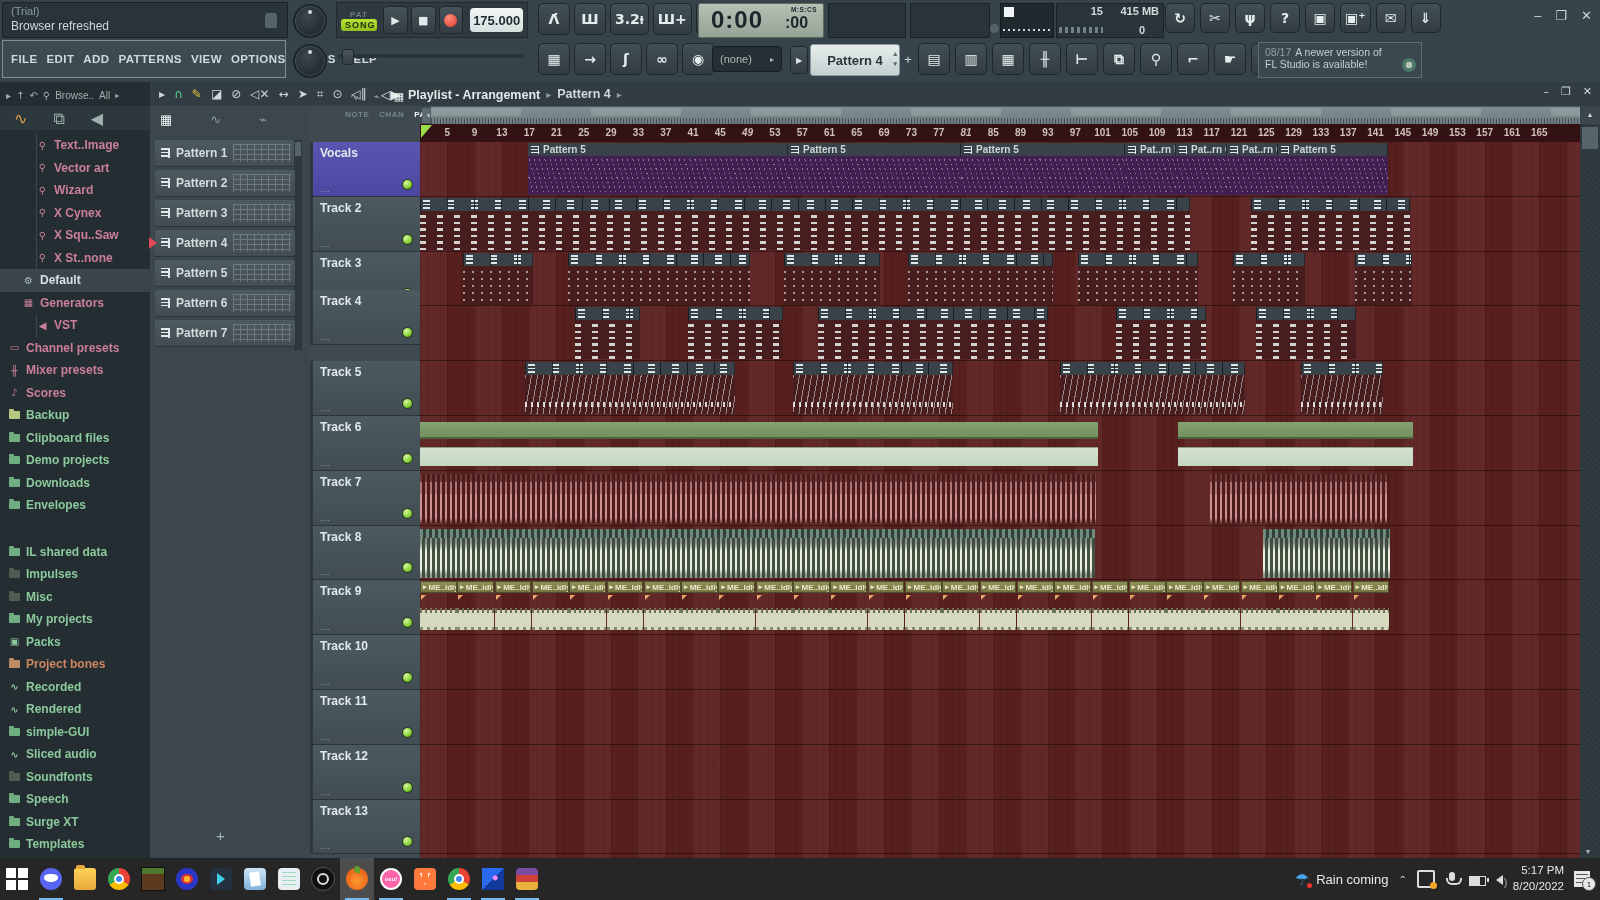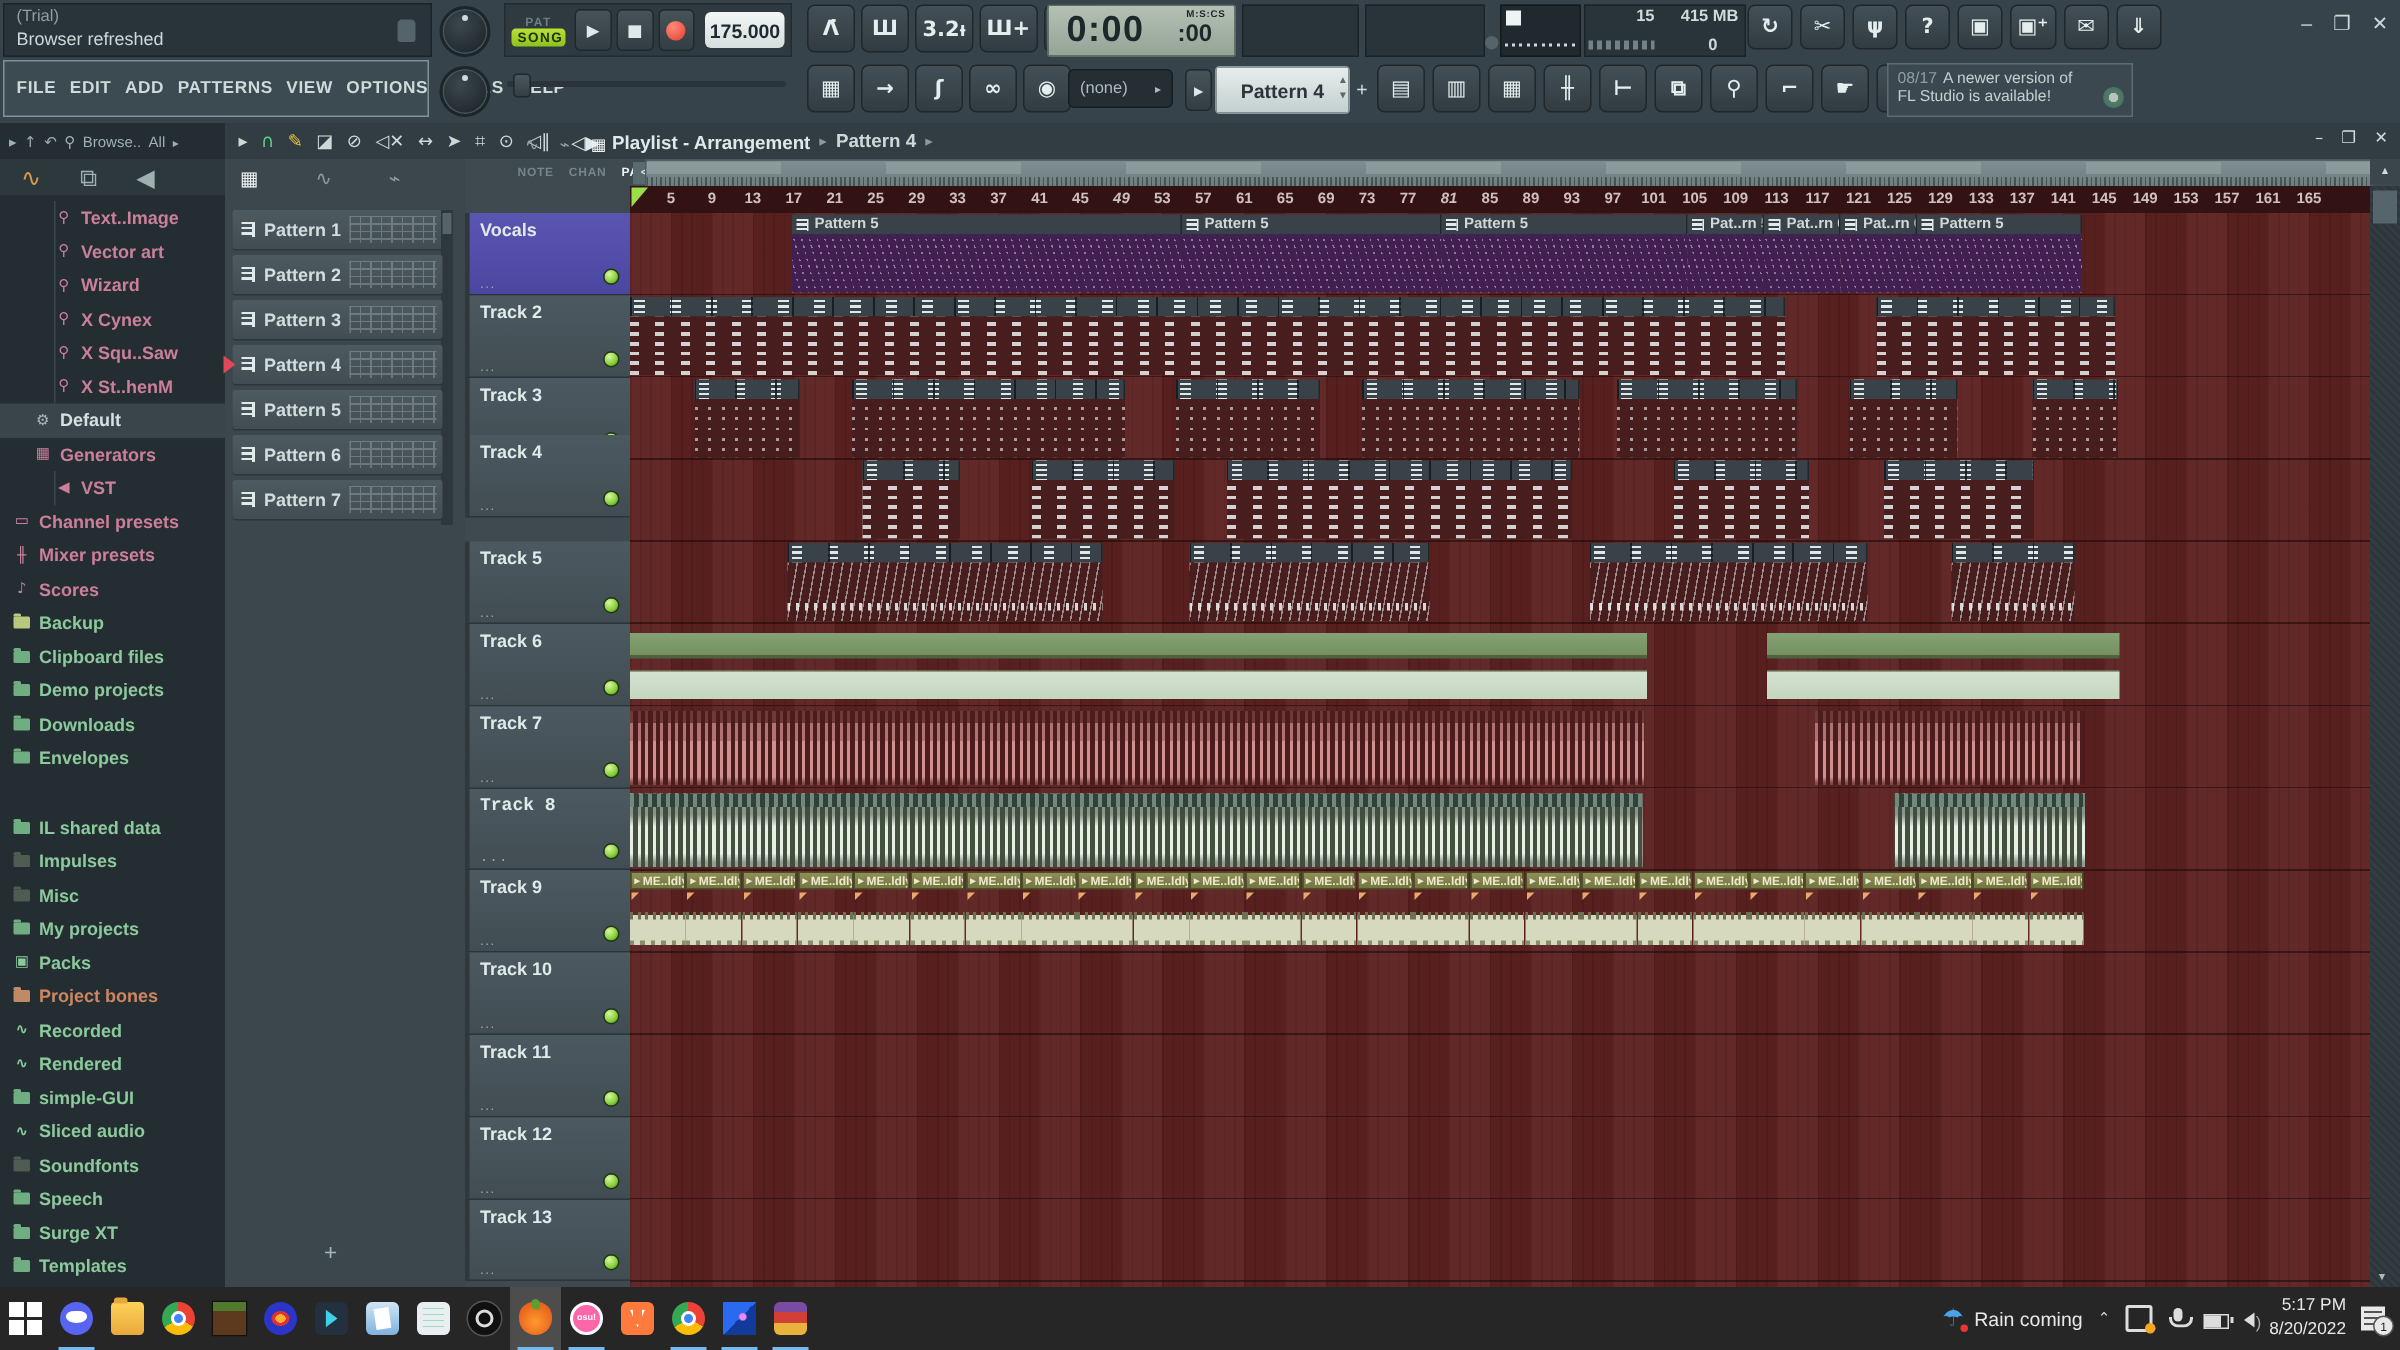"X St..henM" span.c-pink { text: St..henM -> St..none }
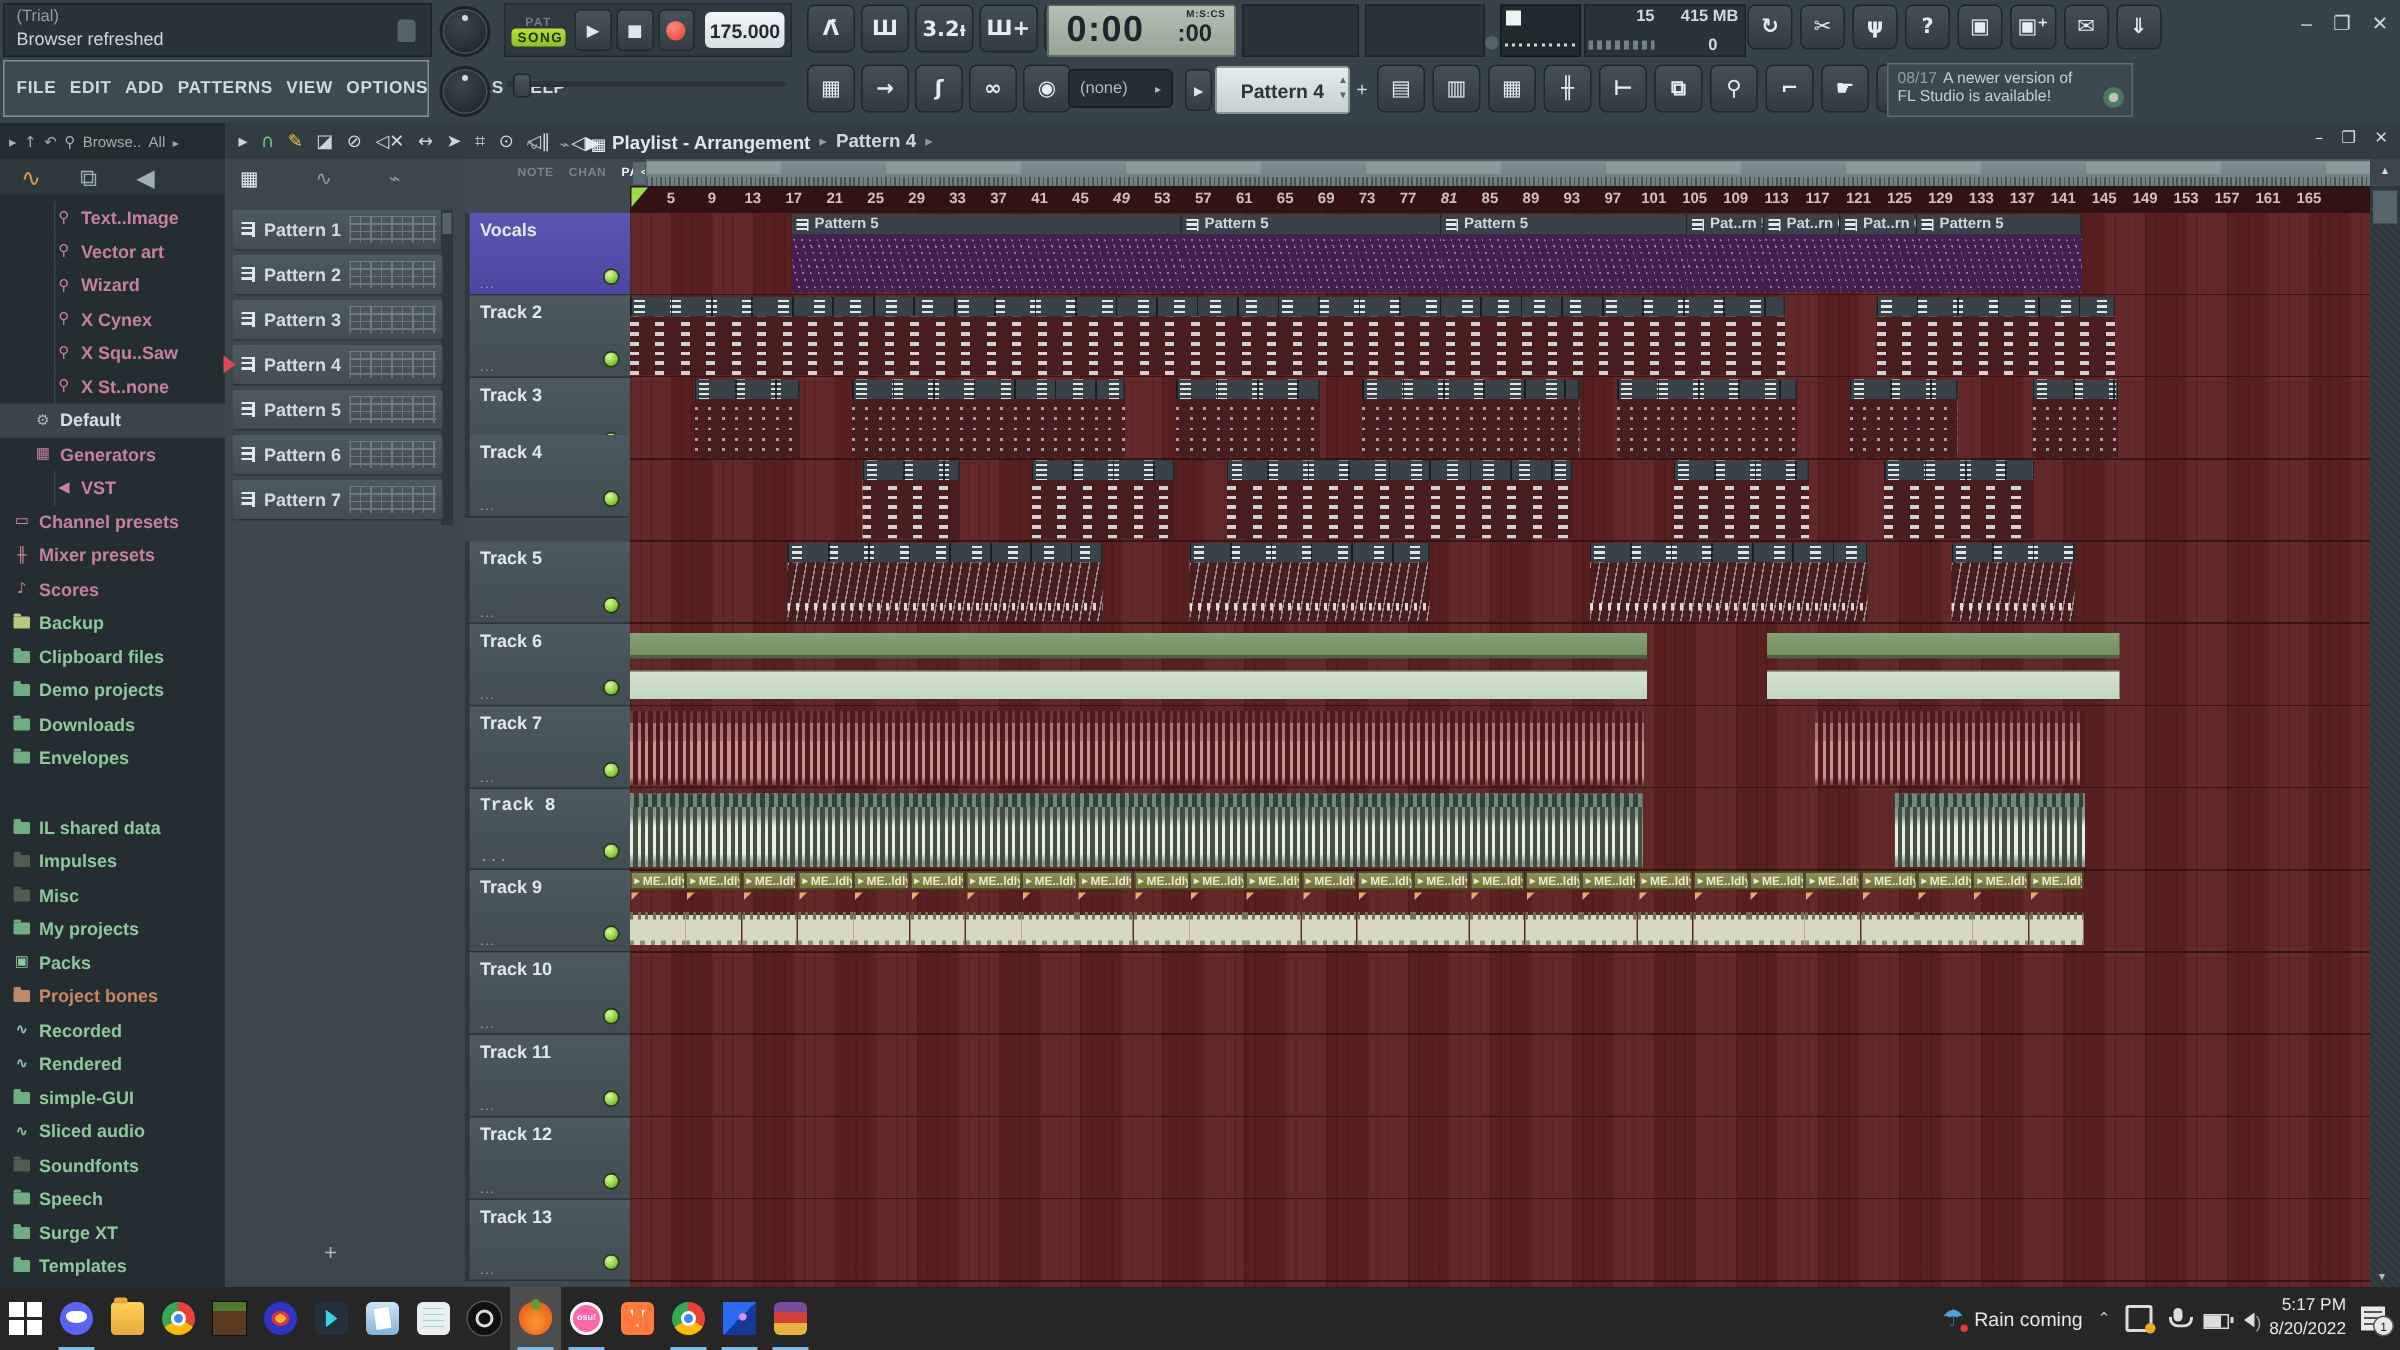"Track 8" div.thead { font-family: Liberation Mono, monospace -> none }
